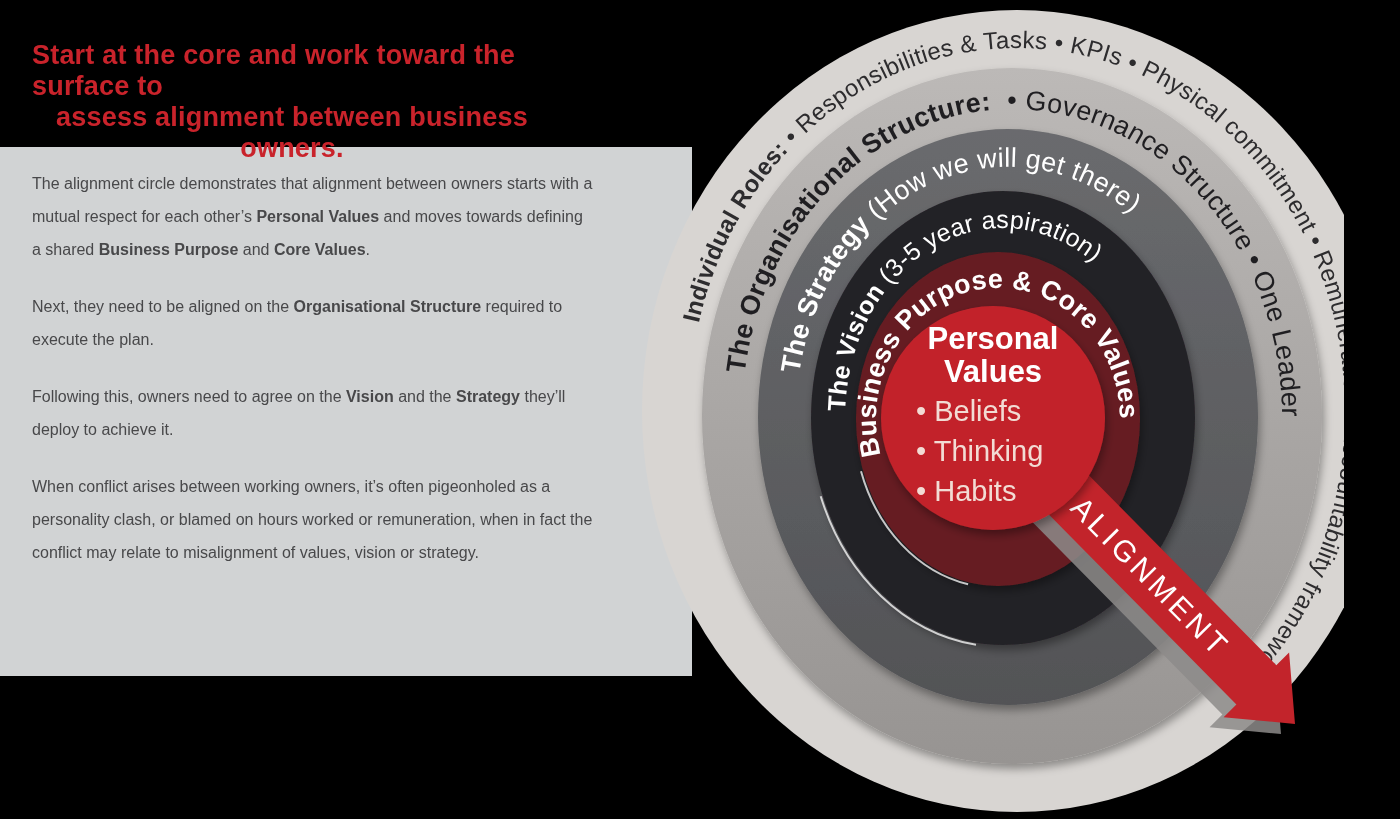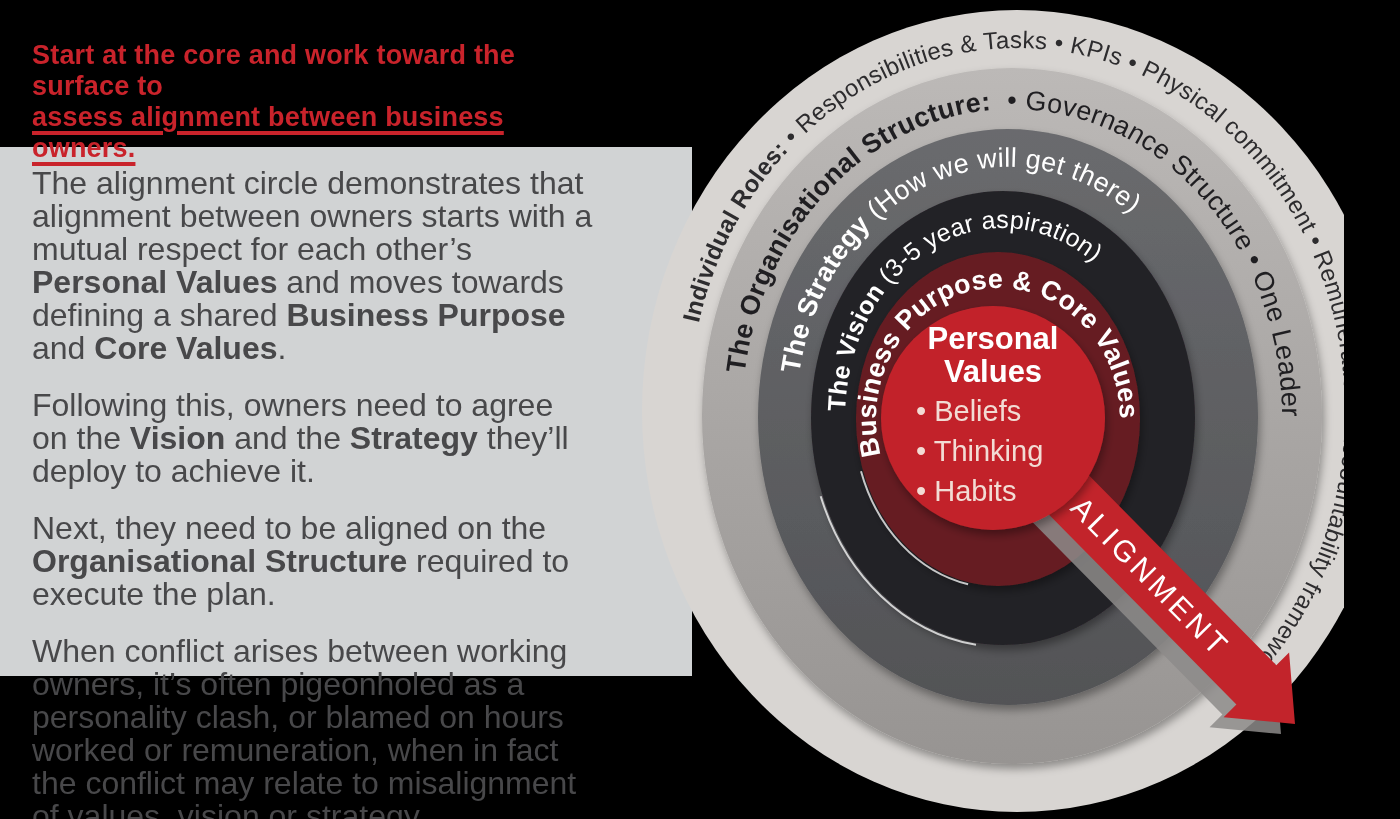"assess alignment between business" .heading .u { text-align: none -> center; text-decoration: underline -> none }
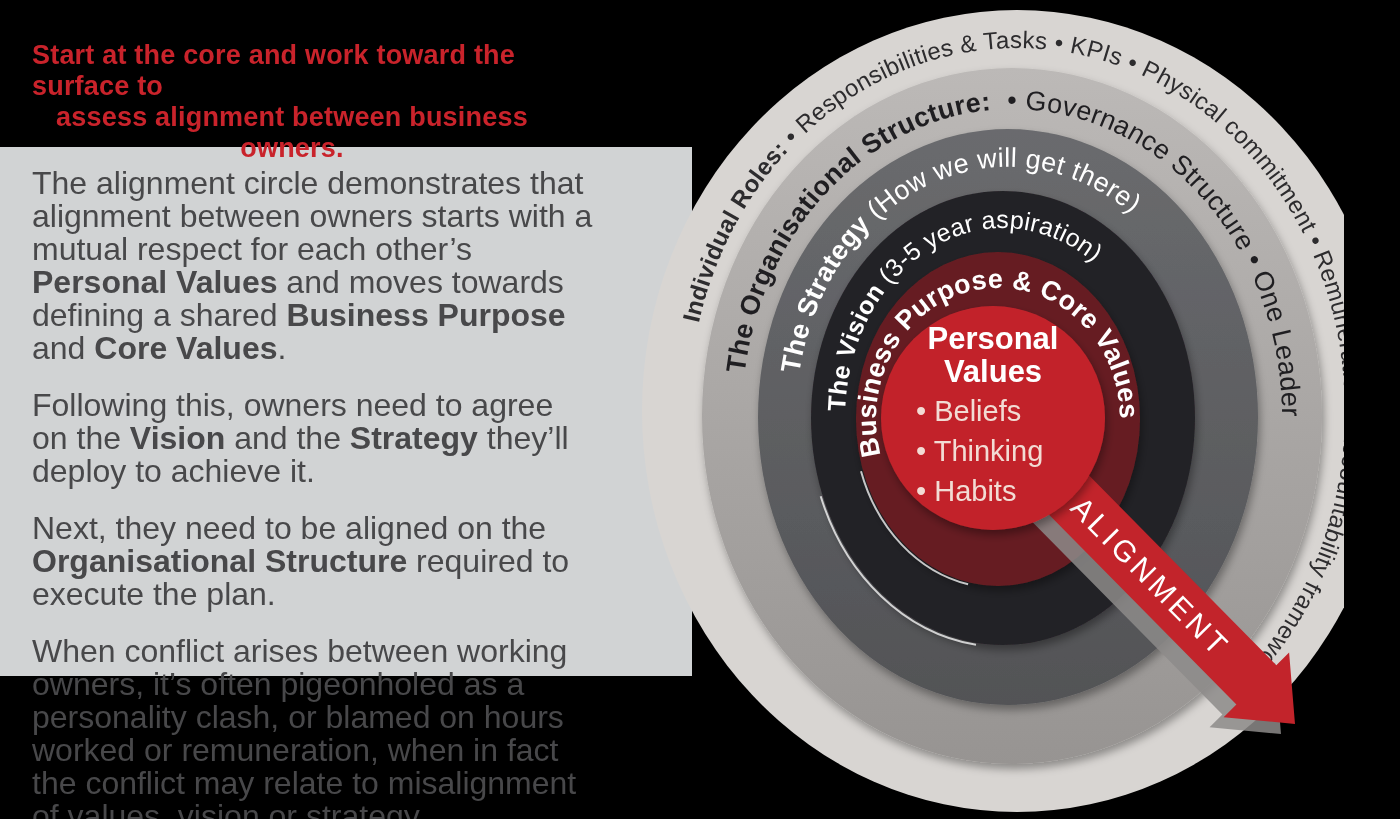"The alignment circle demonstrates that" .panel p { font-size: 32px -> 16px }
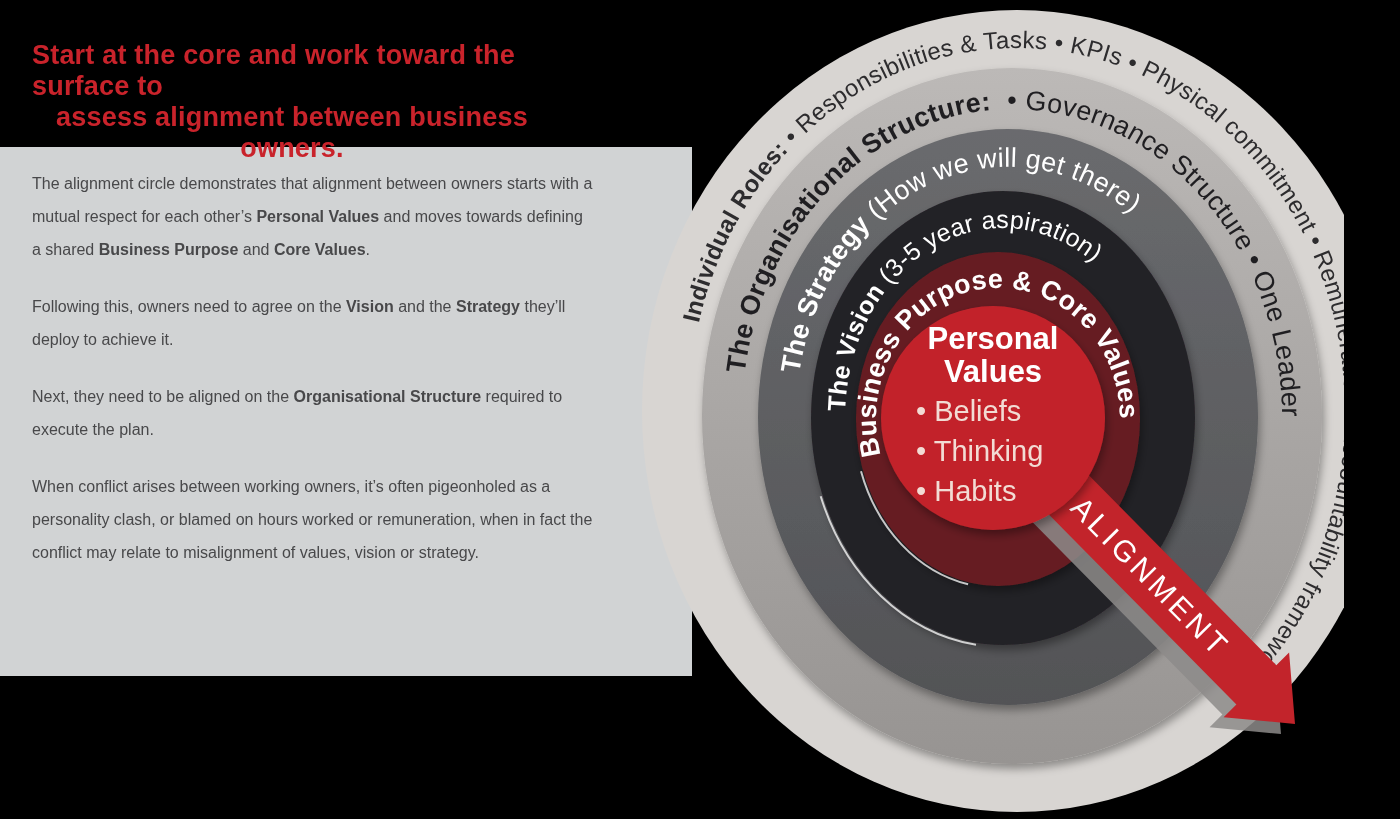"Following this, owners need to" p { order: before "Next, they need to be" -> after "Next, they need to be" }
